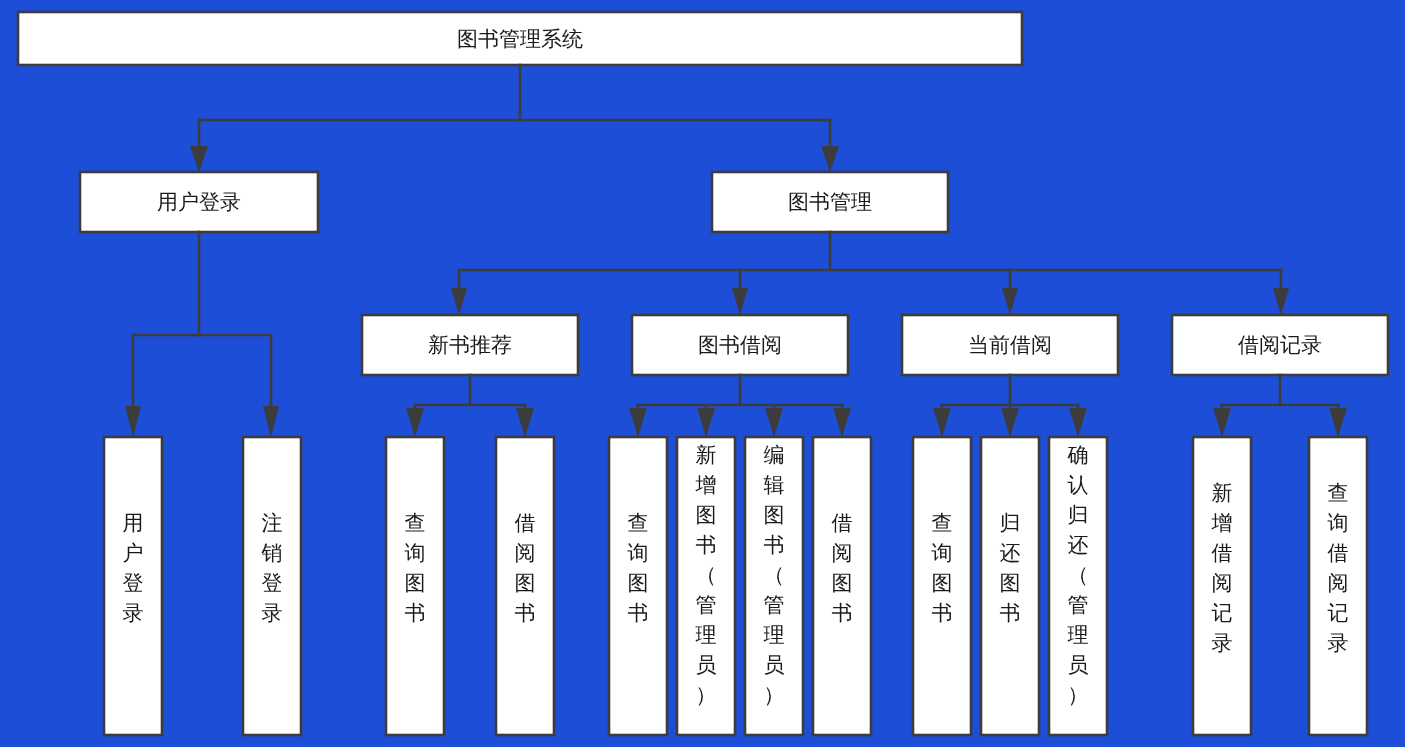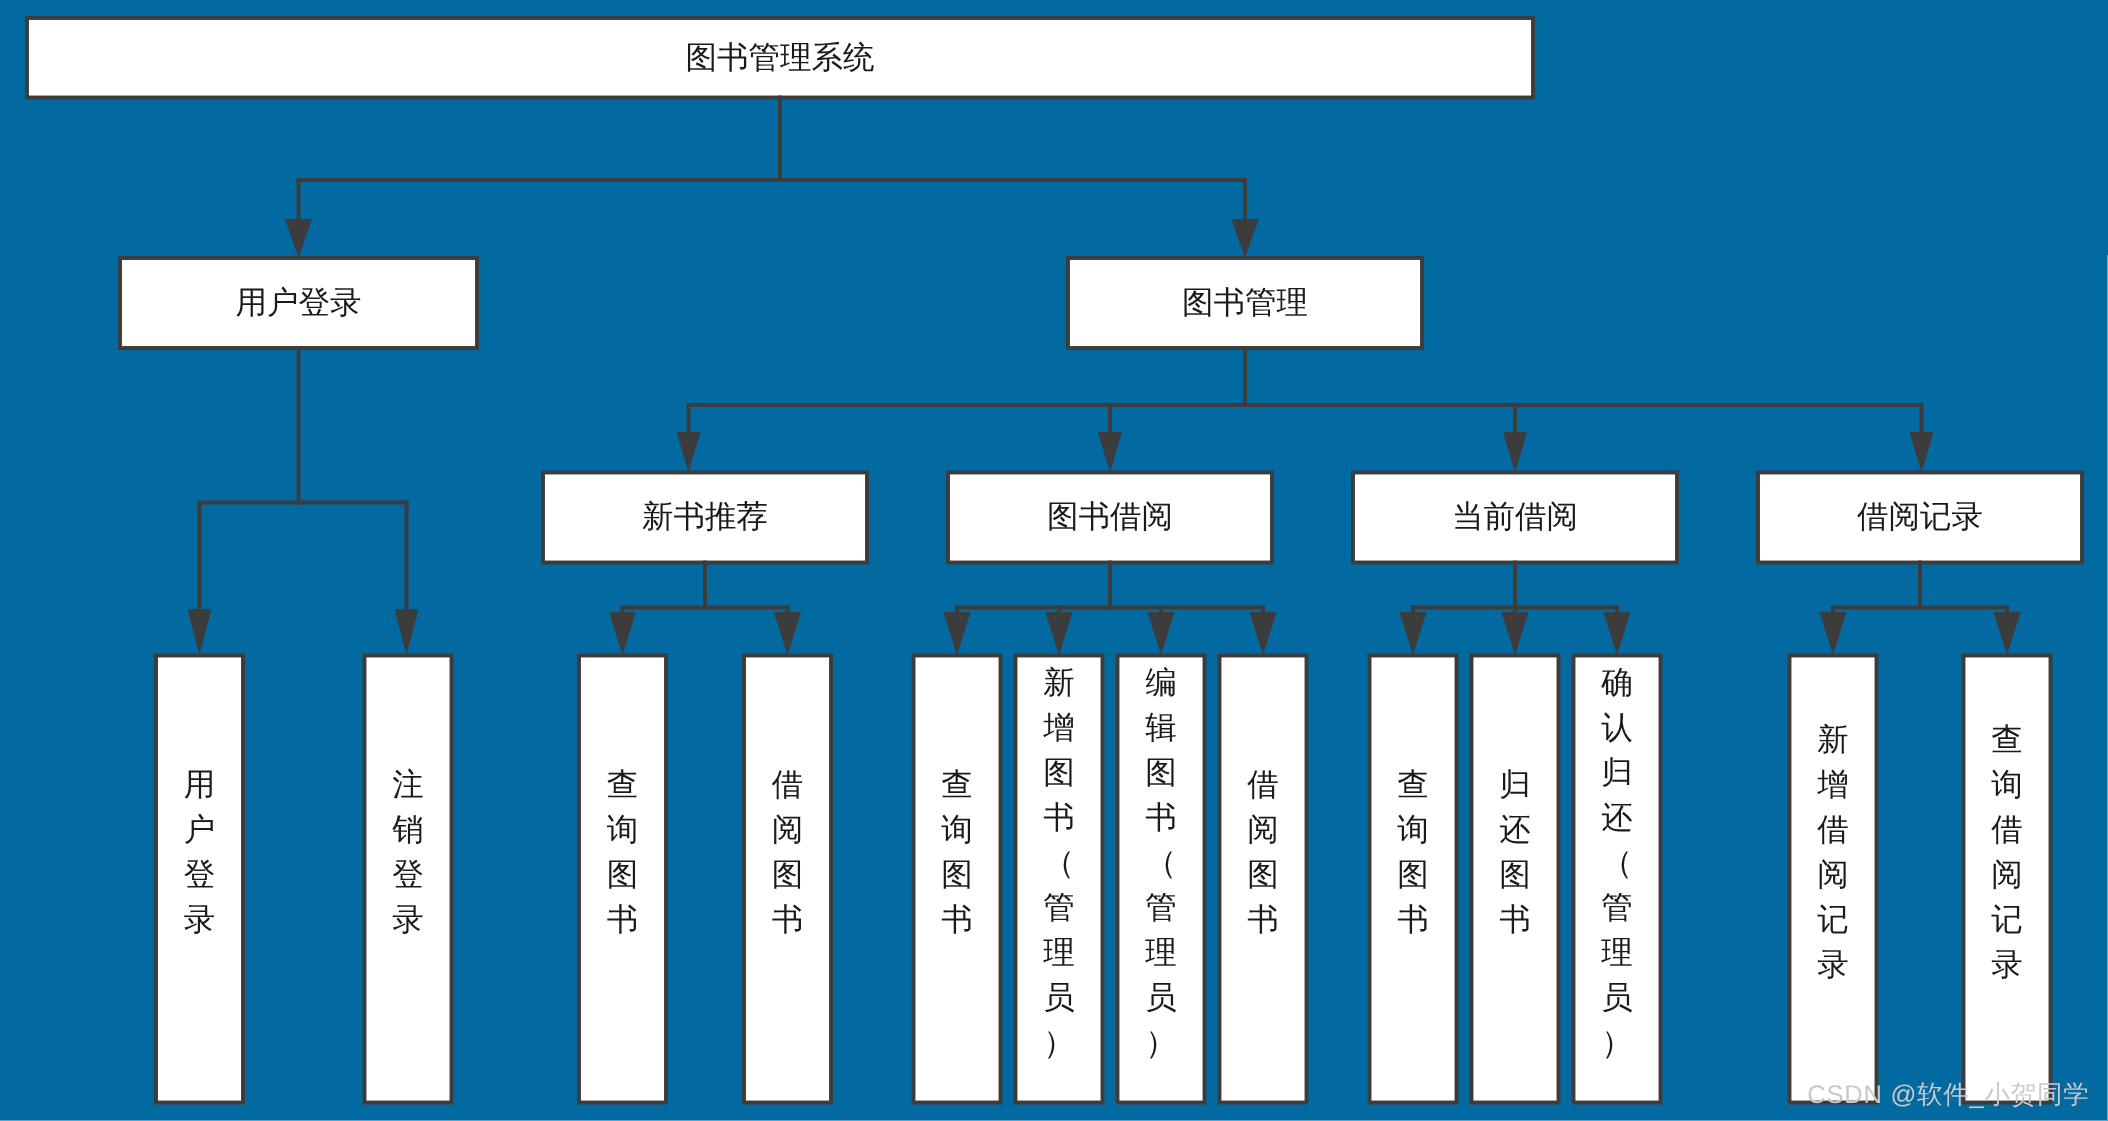"图书管理系统" #diagram-root { background: #0369a1 -> #1d4ed8 }
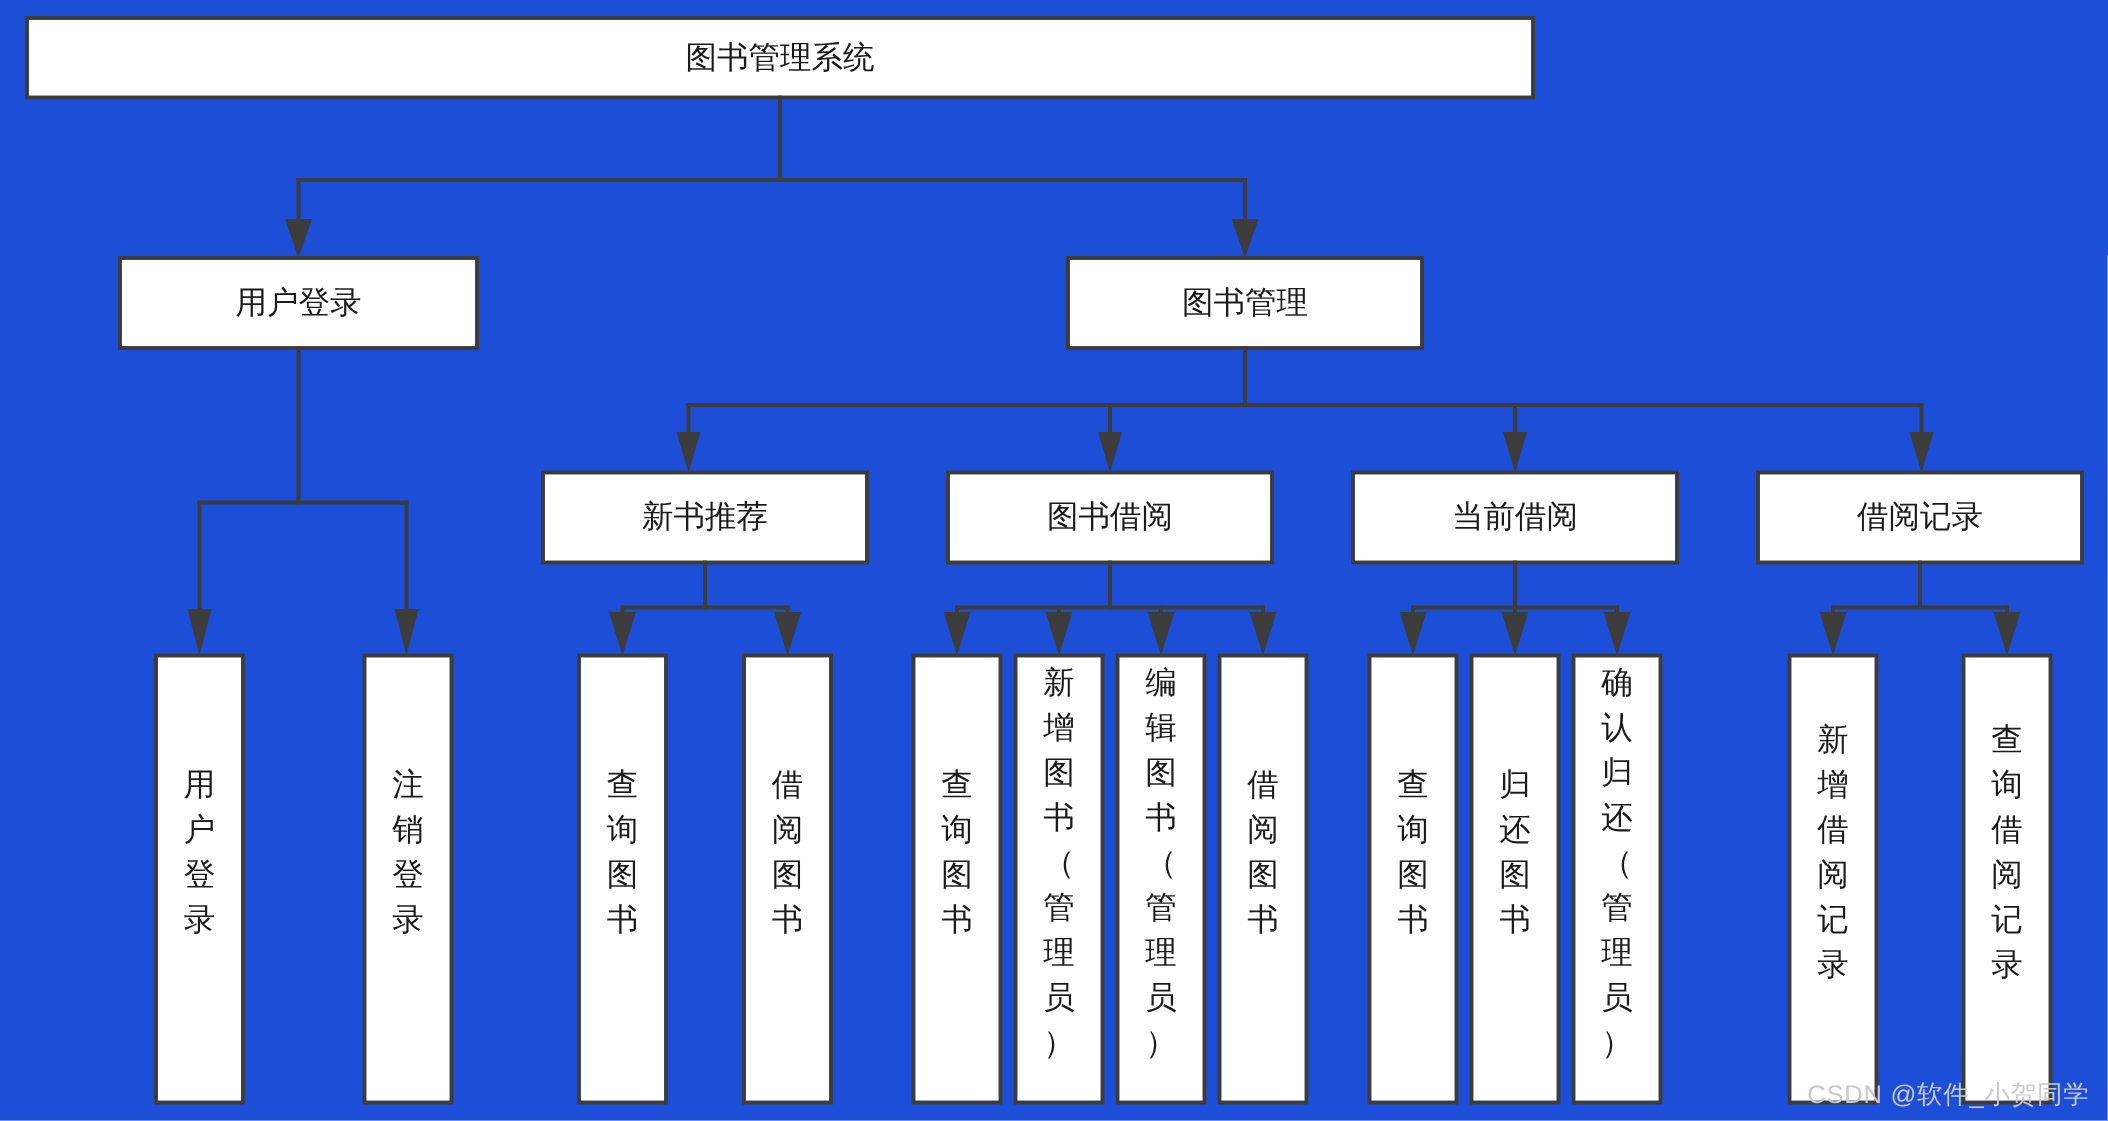"CSDN @软件_小贺同学" div.watermark { html: <div>CSDN @软件_小贺同学</div> -> none }
